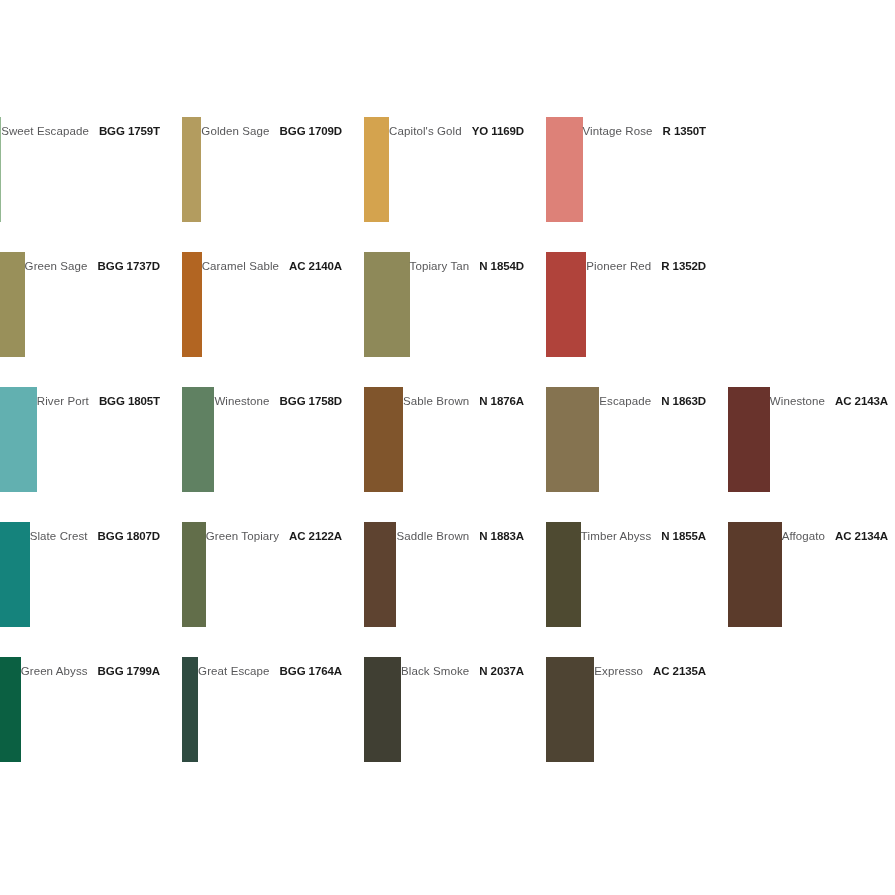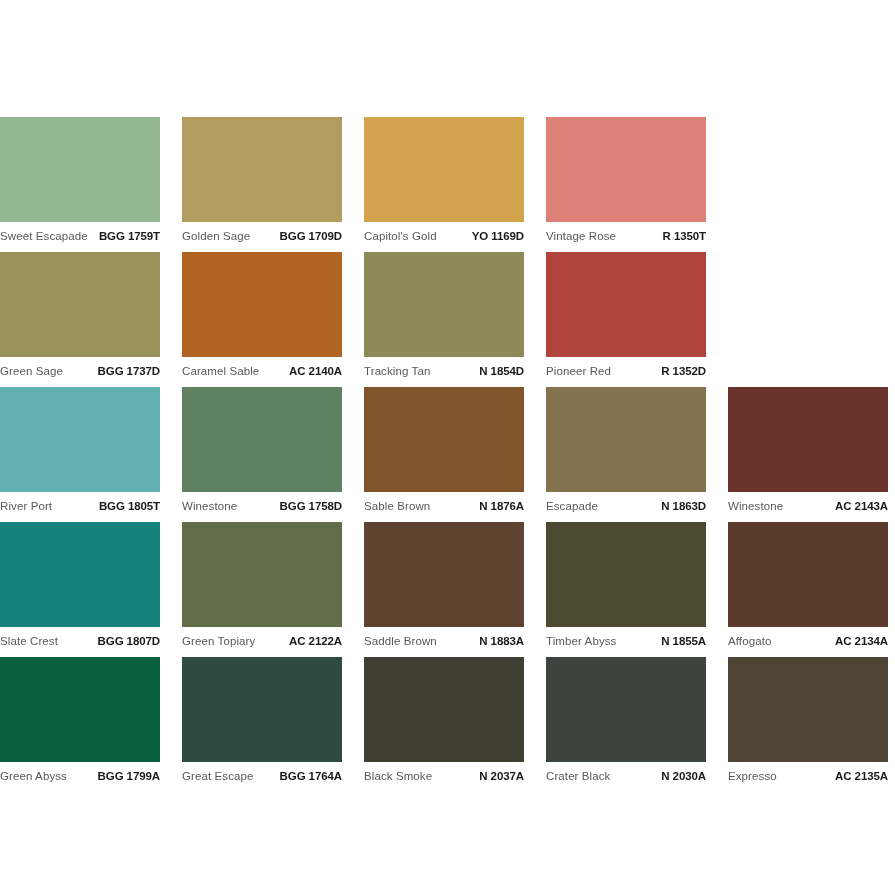"Sweet Escapade" .swatch-cell { flex-direction: column -> row }
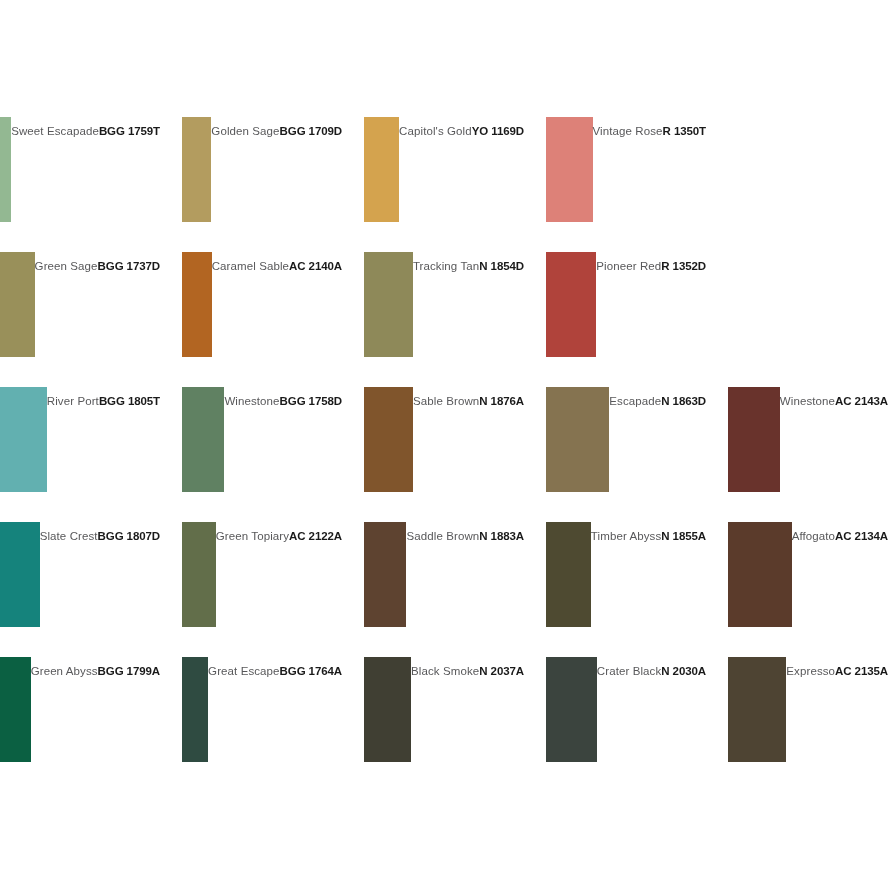"BGG 1759T" .swatch-code { margin-left: none -> 10px }
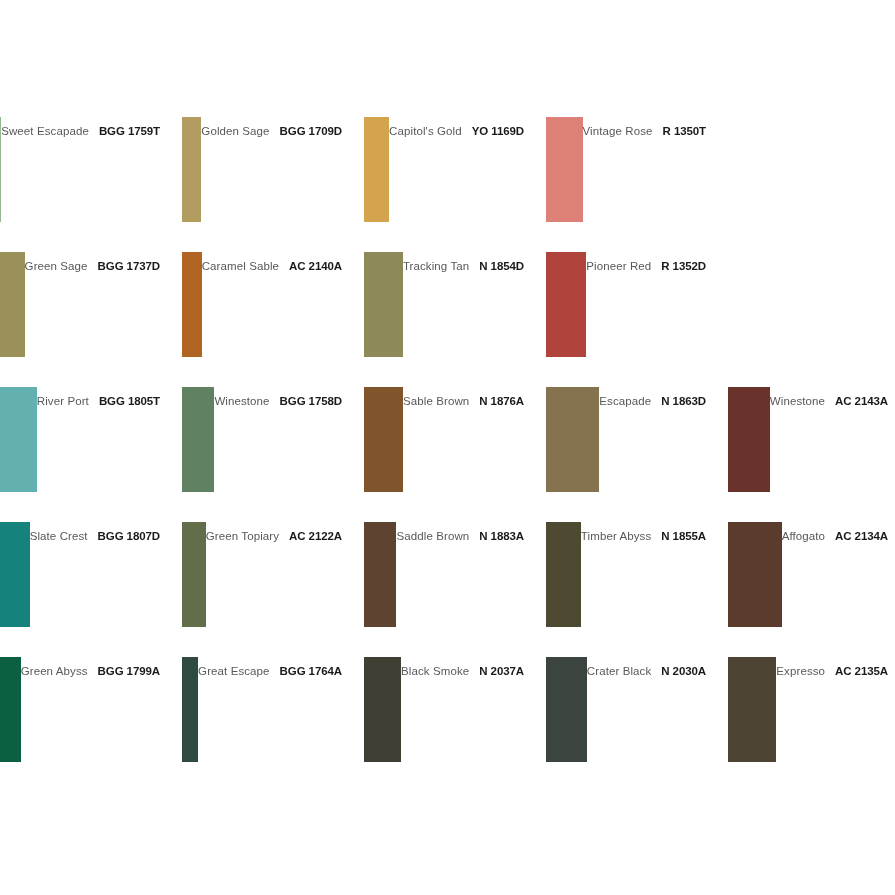"Tracking Tan" span.swatch-name { text: Tracking -> Topiary }
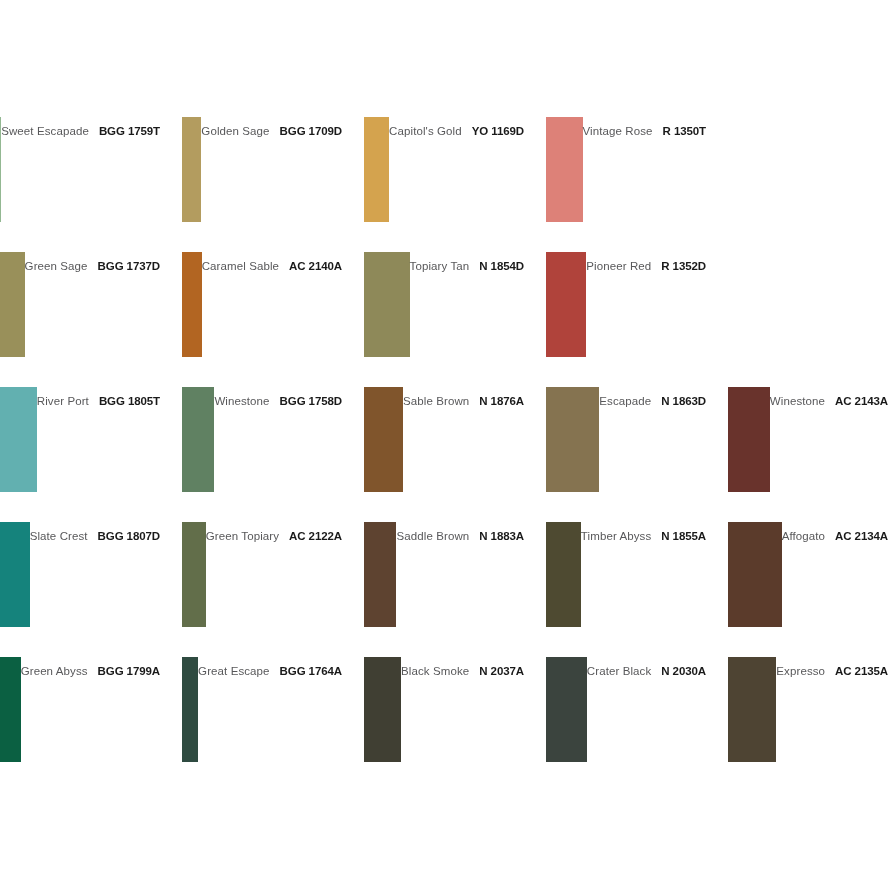"Crater Black" div.swatch-cell { html: <div> <div></div> <div> <span>Crater Black</span> <span>N 2030A</span> </div> </div> -> none }
